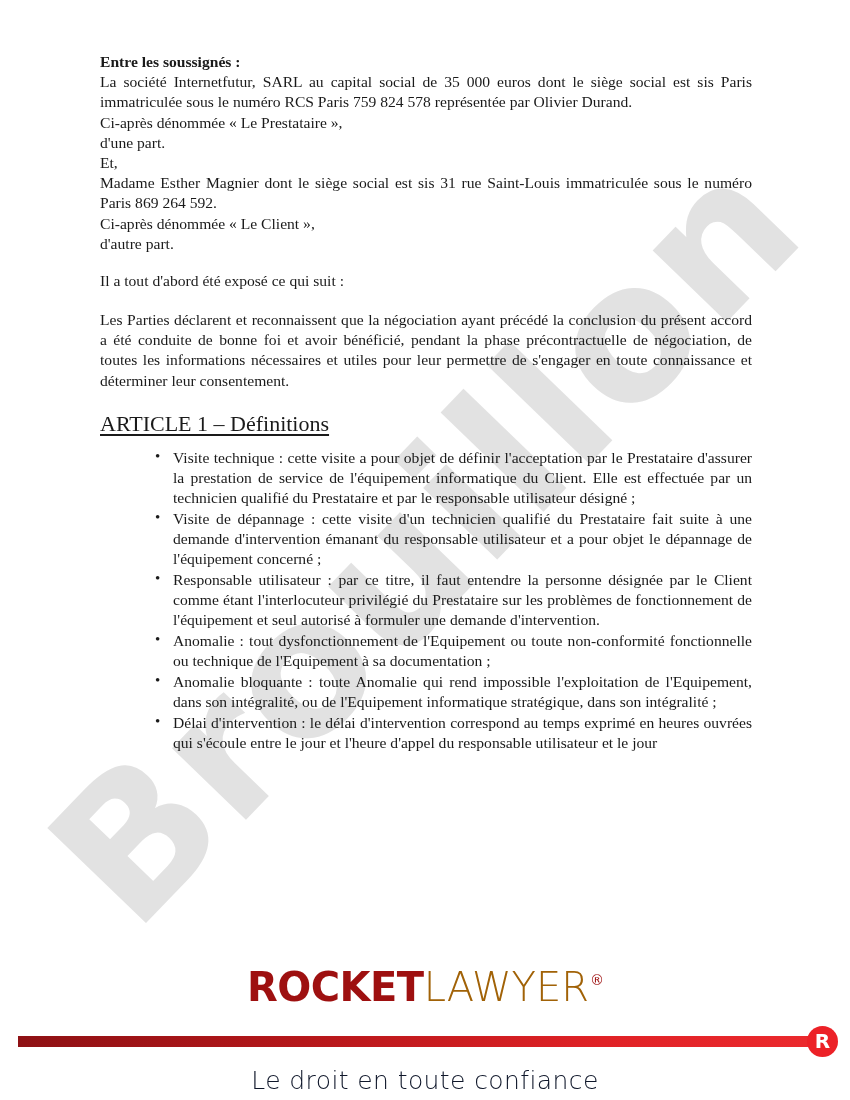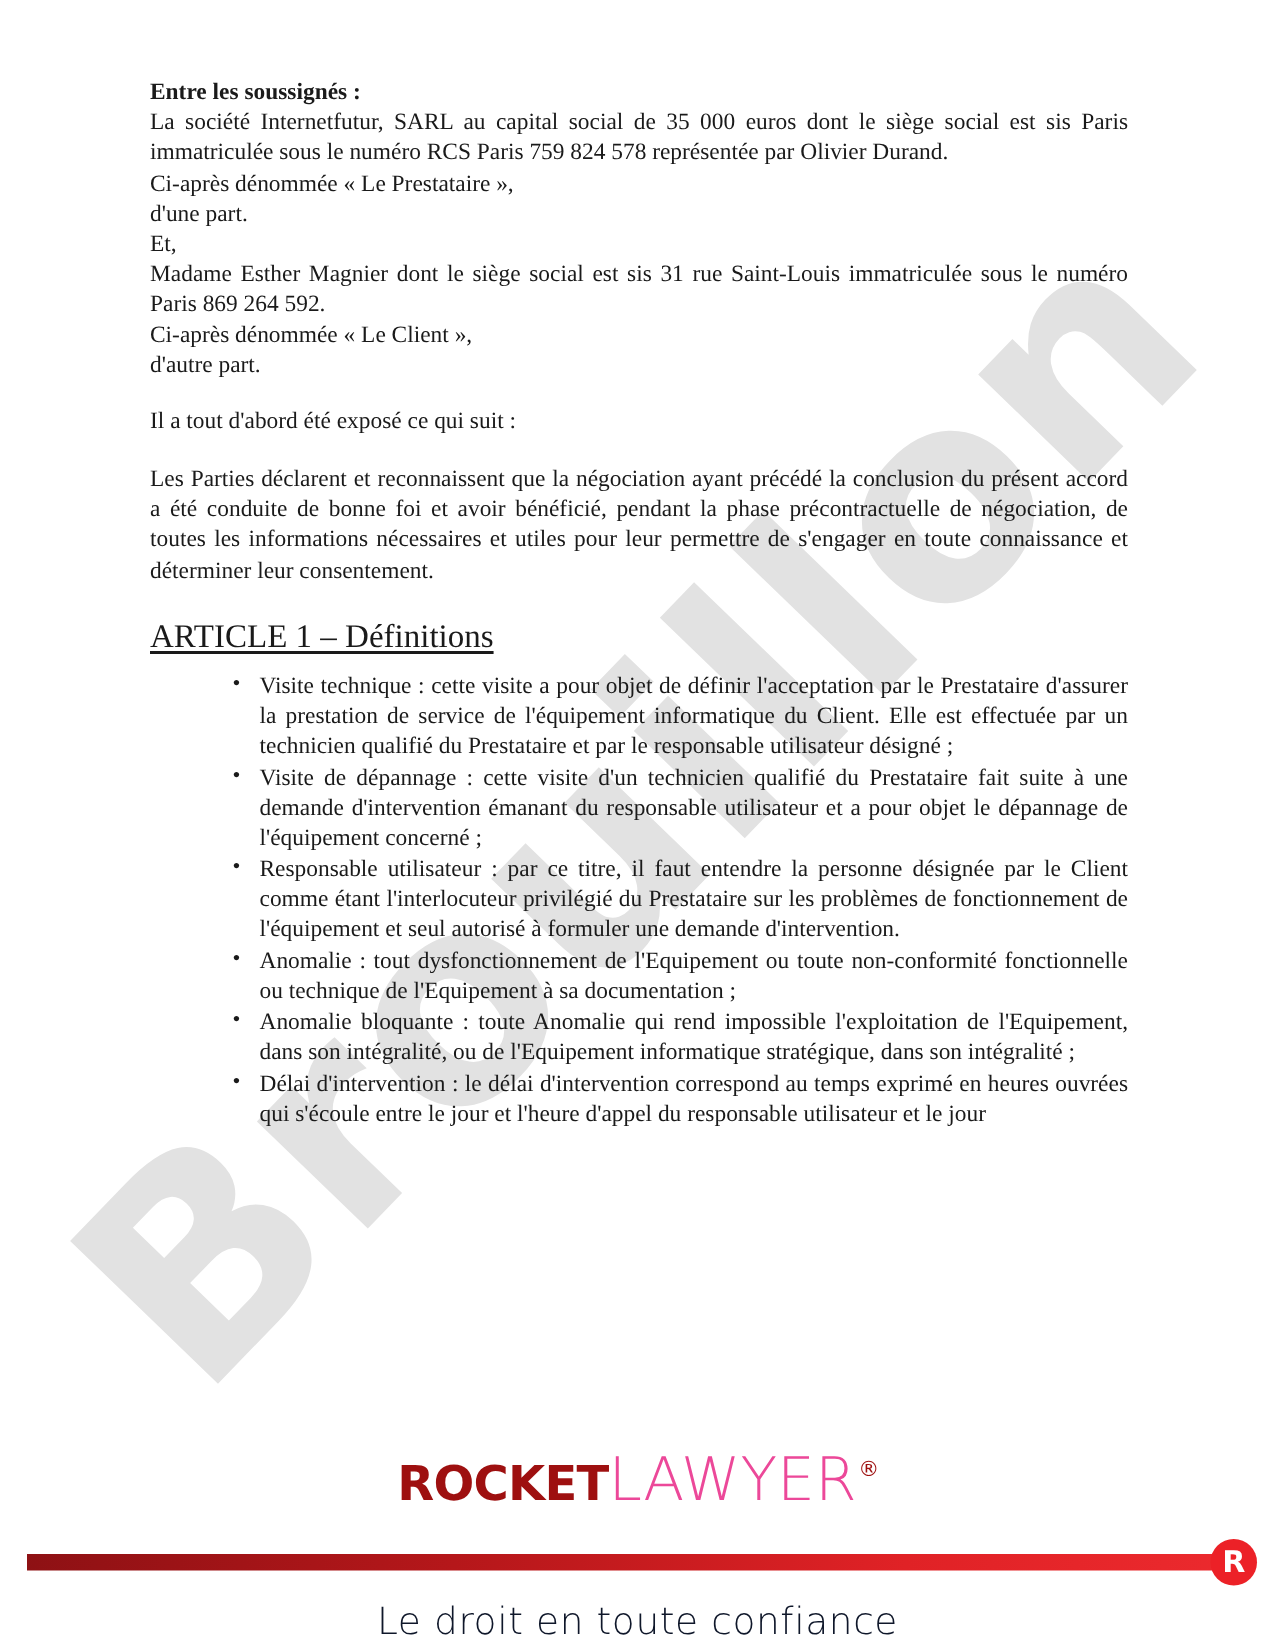"ROCKET" .logo-rocket { font-size: 32px -> 40px }
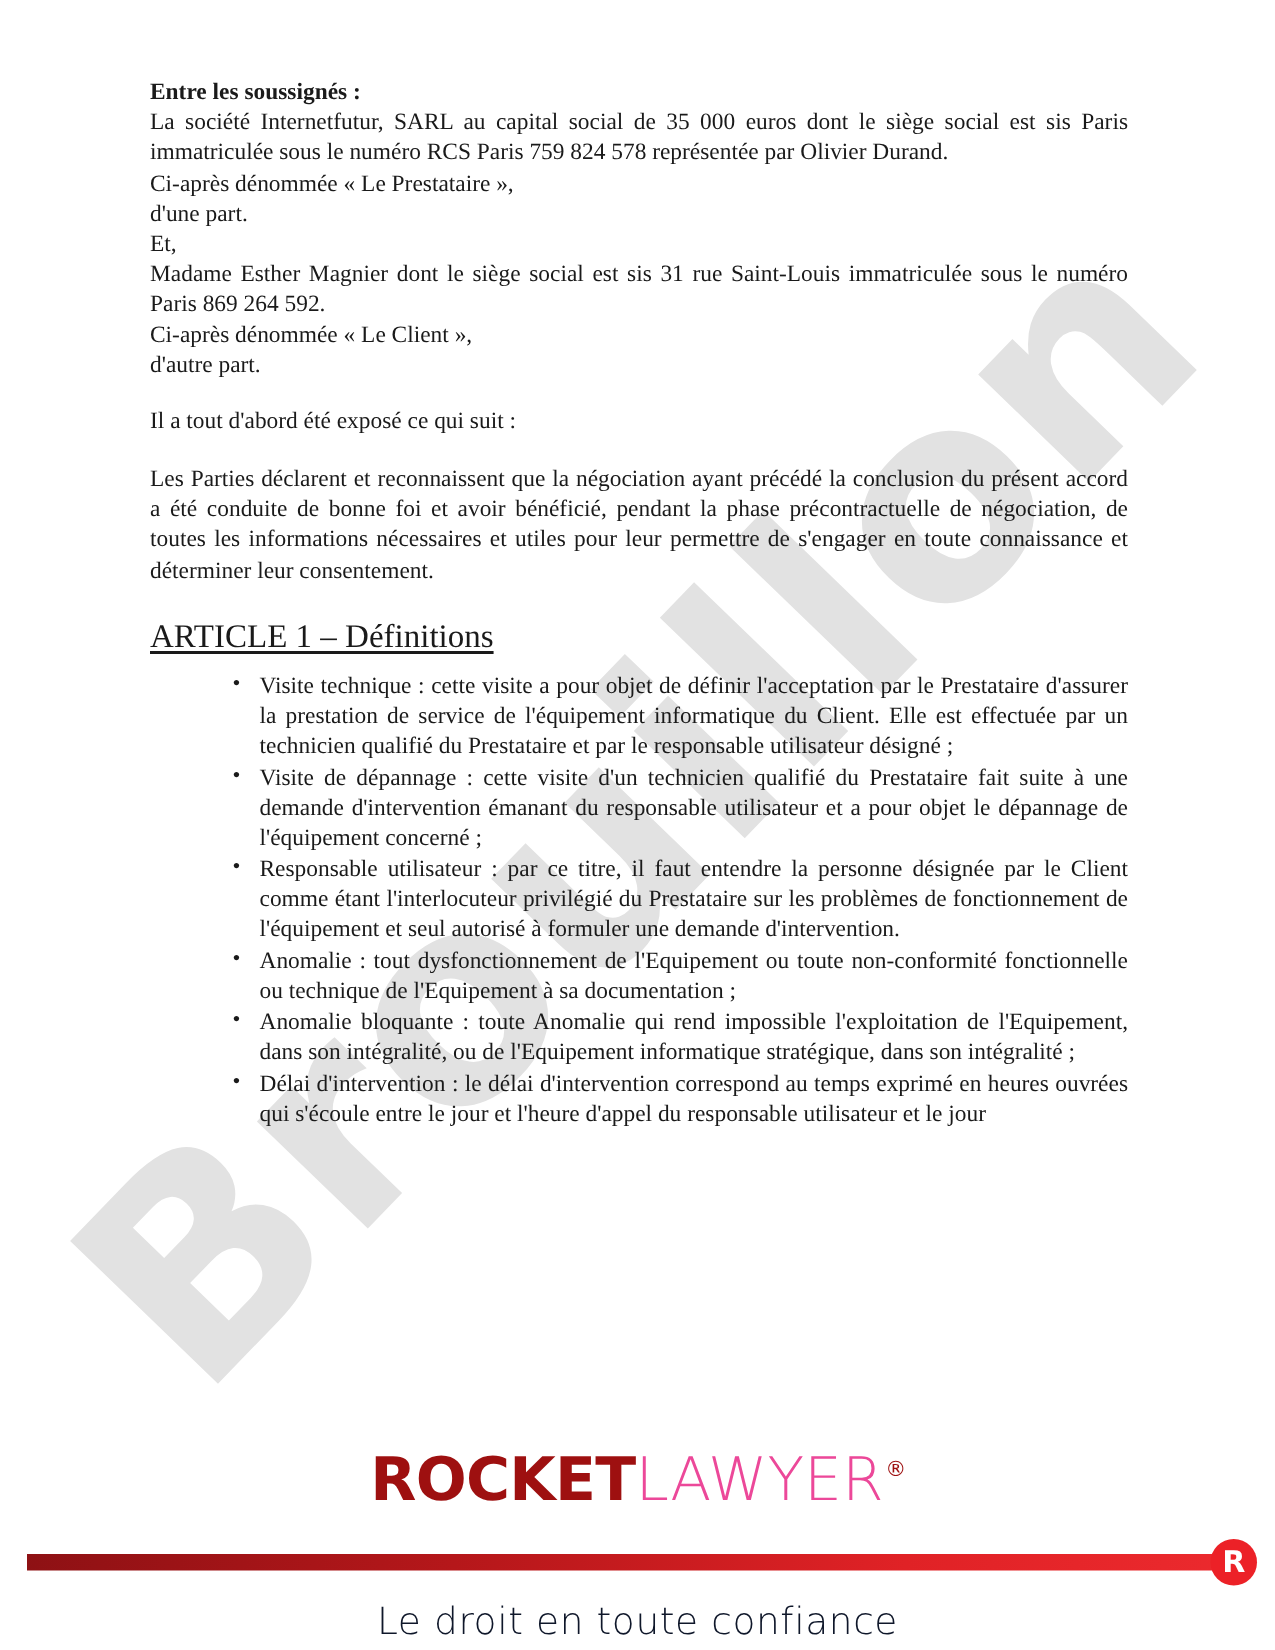"LAWYER" .logo-lawyer { color: #ec4899 -> #a16207 }
